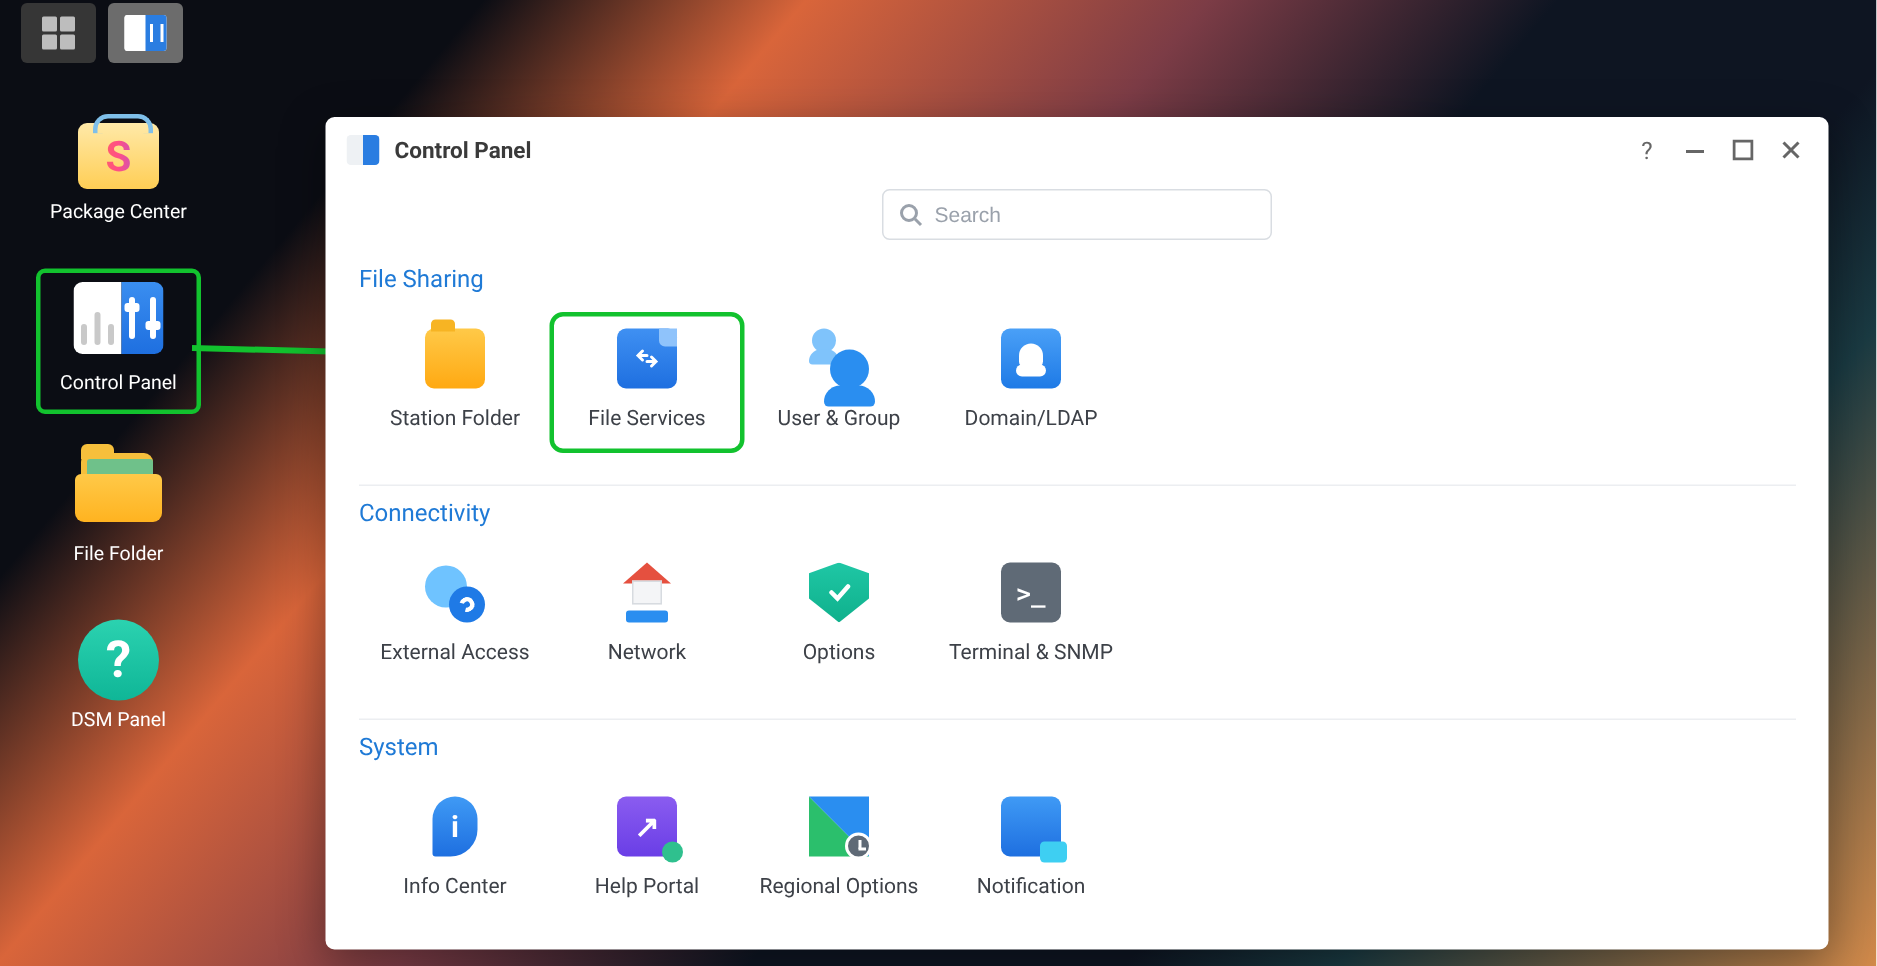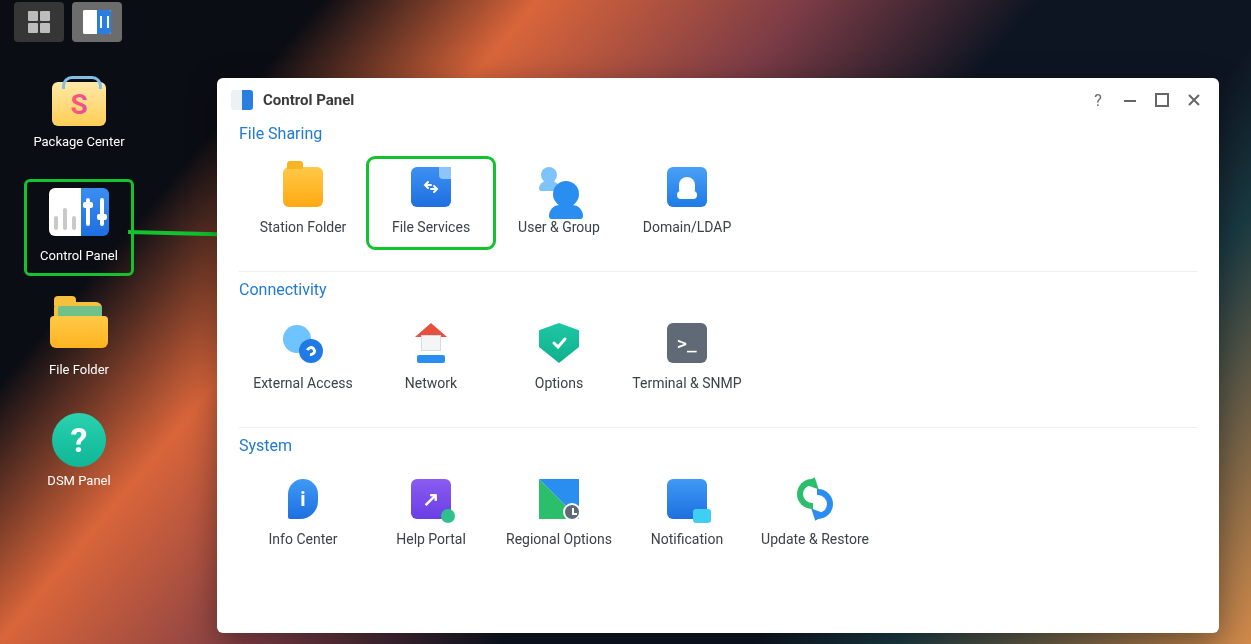"Search" div.searchbar { html: none -> <div> <div> <svg> <circle></circle> <line></line> </svg> <input> </div> </div> }
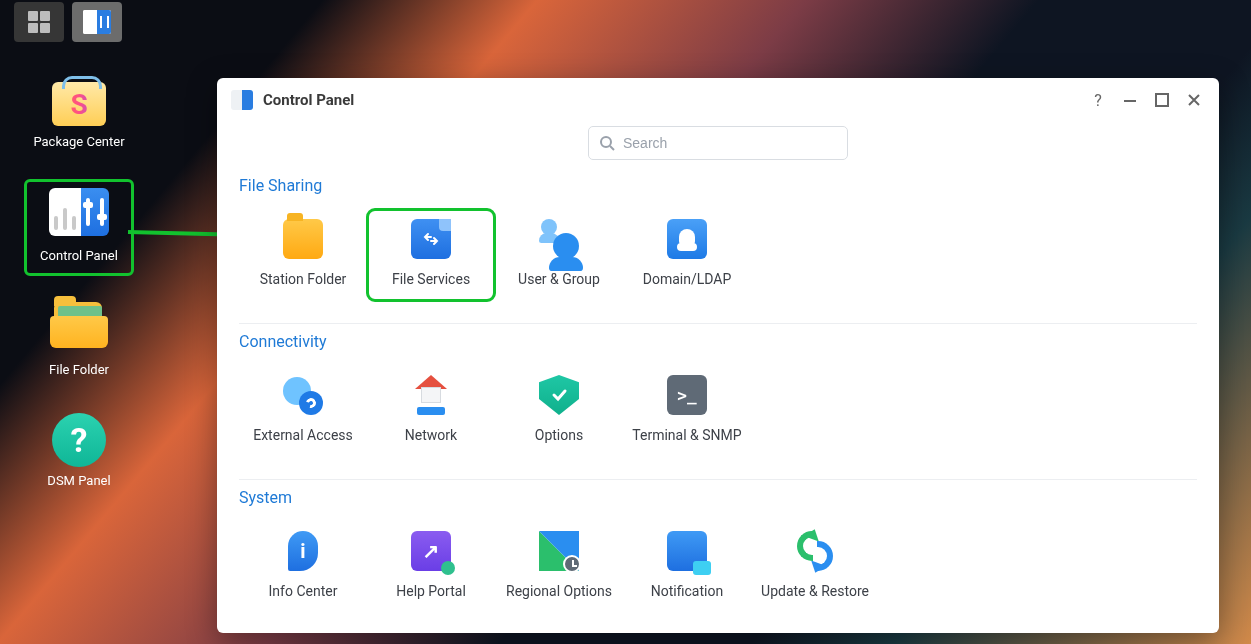"Update & Restore" div.tile { html: <div> <div> <div></div> <div></div> </div> <div>Update &amp; Restore</div> </div> -> none }
